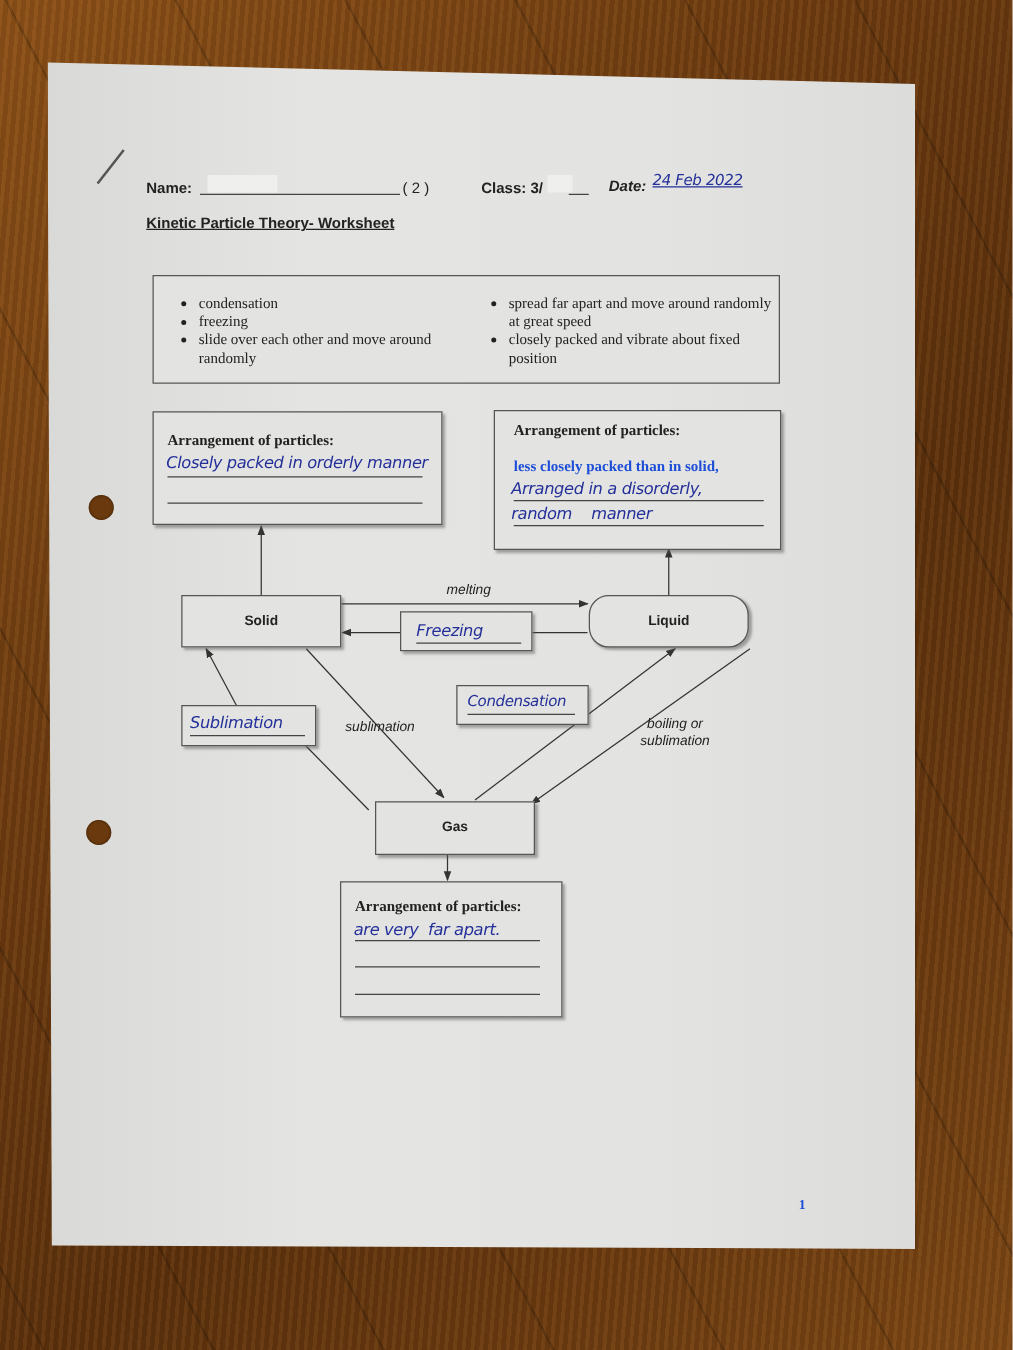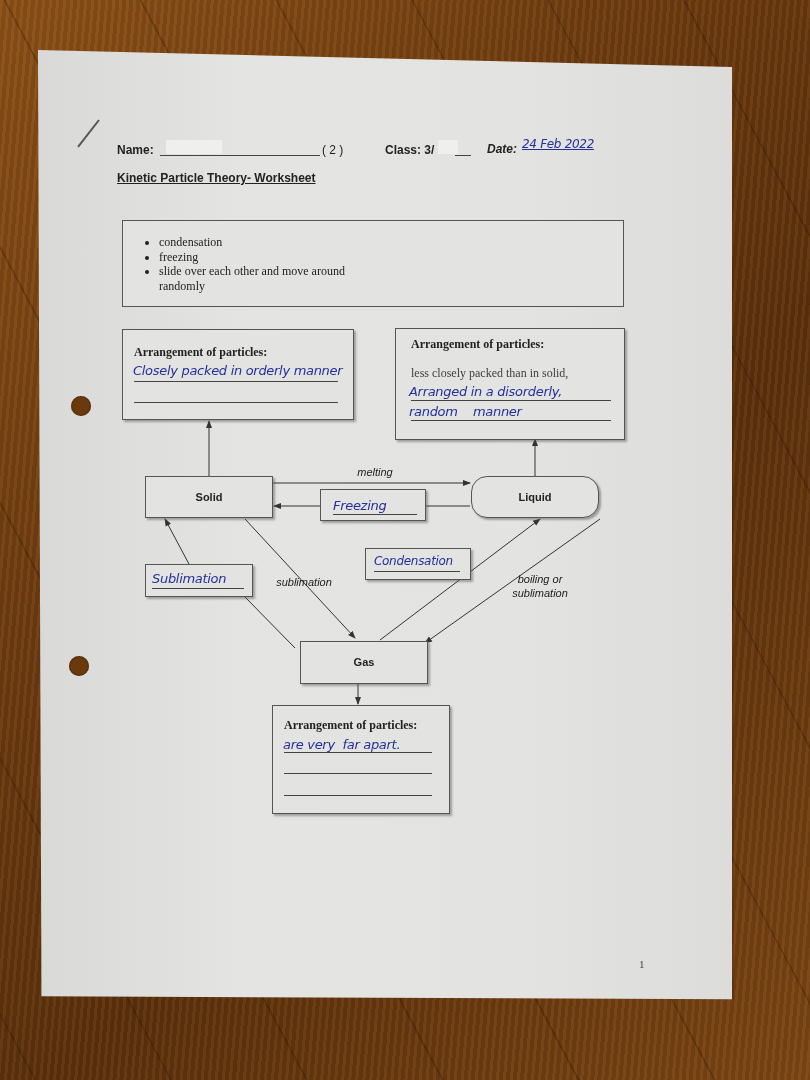"spread far apart and move" ul.bullets { html: none -> <ul> <li>spread far apart and move around randomly at great speed</li> <li>closely packed and vibrate about fixed position</li> </ul> }
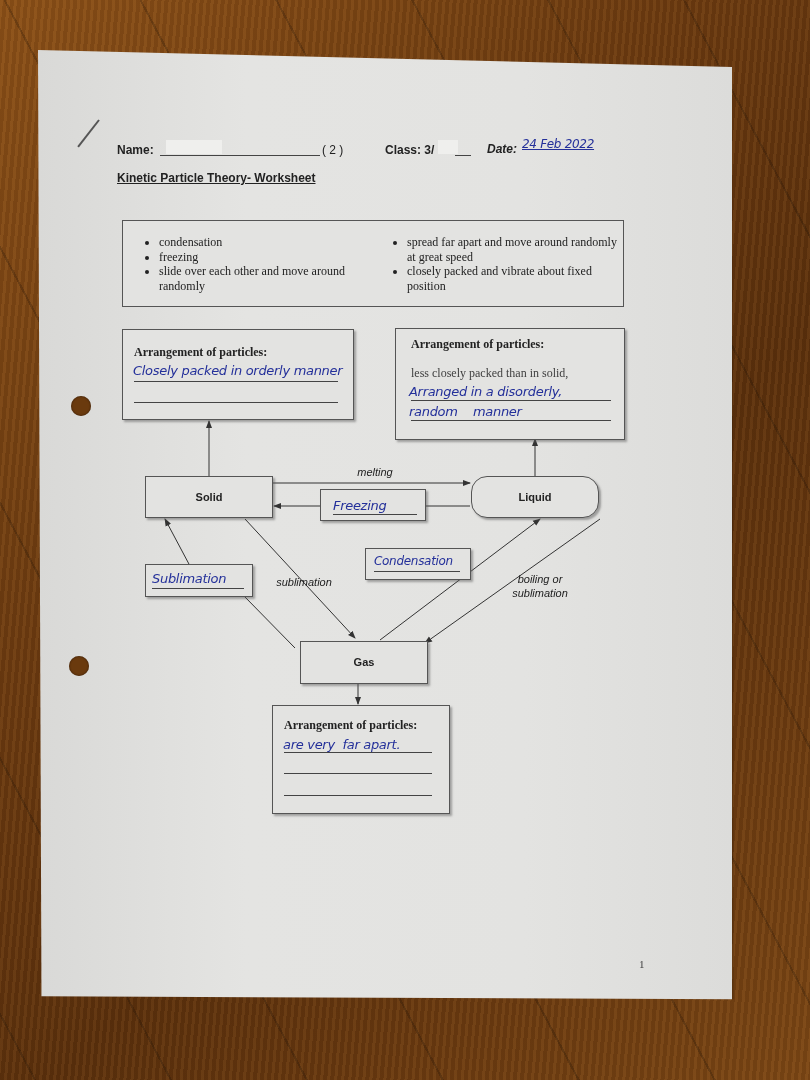"less closely packed than in" .serif { color: #404040 -> #1d4ed8; font-weight: none -> bold }
